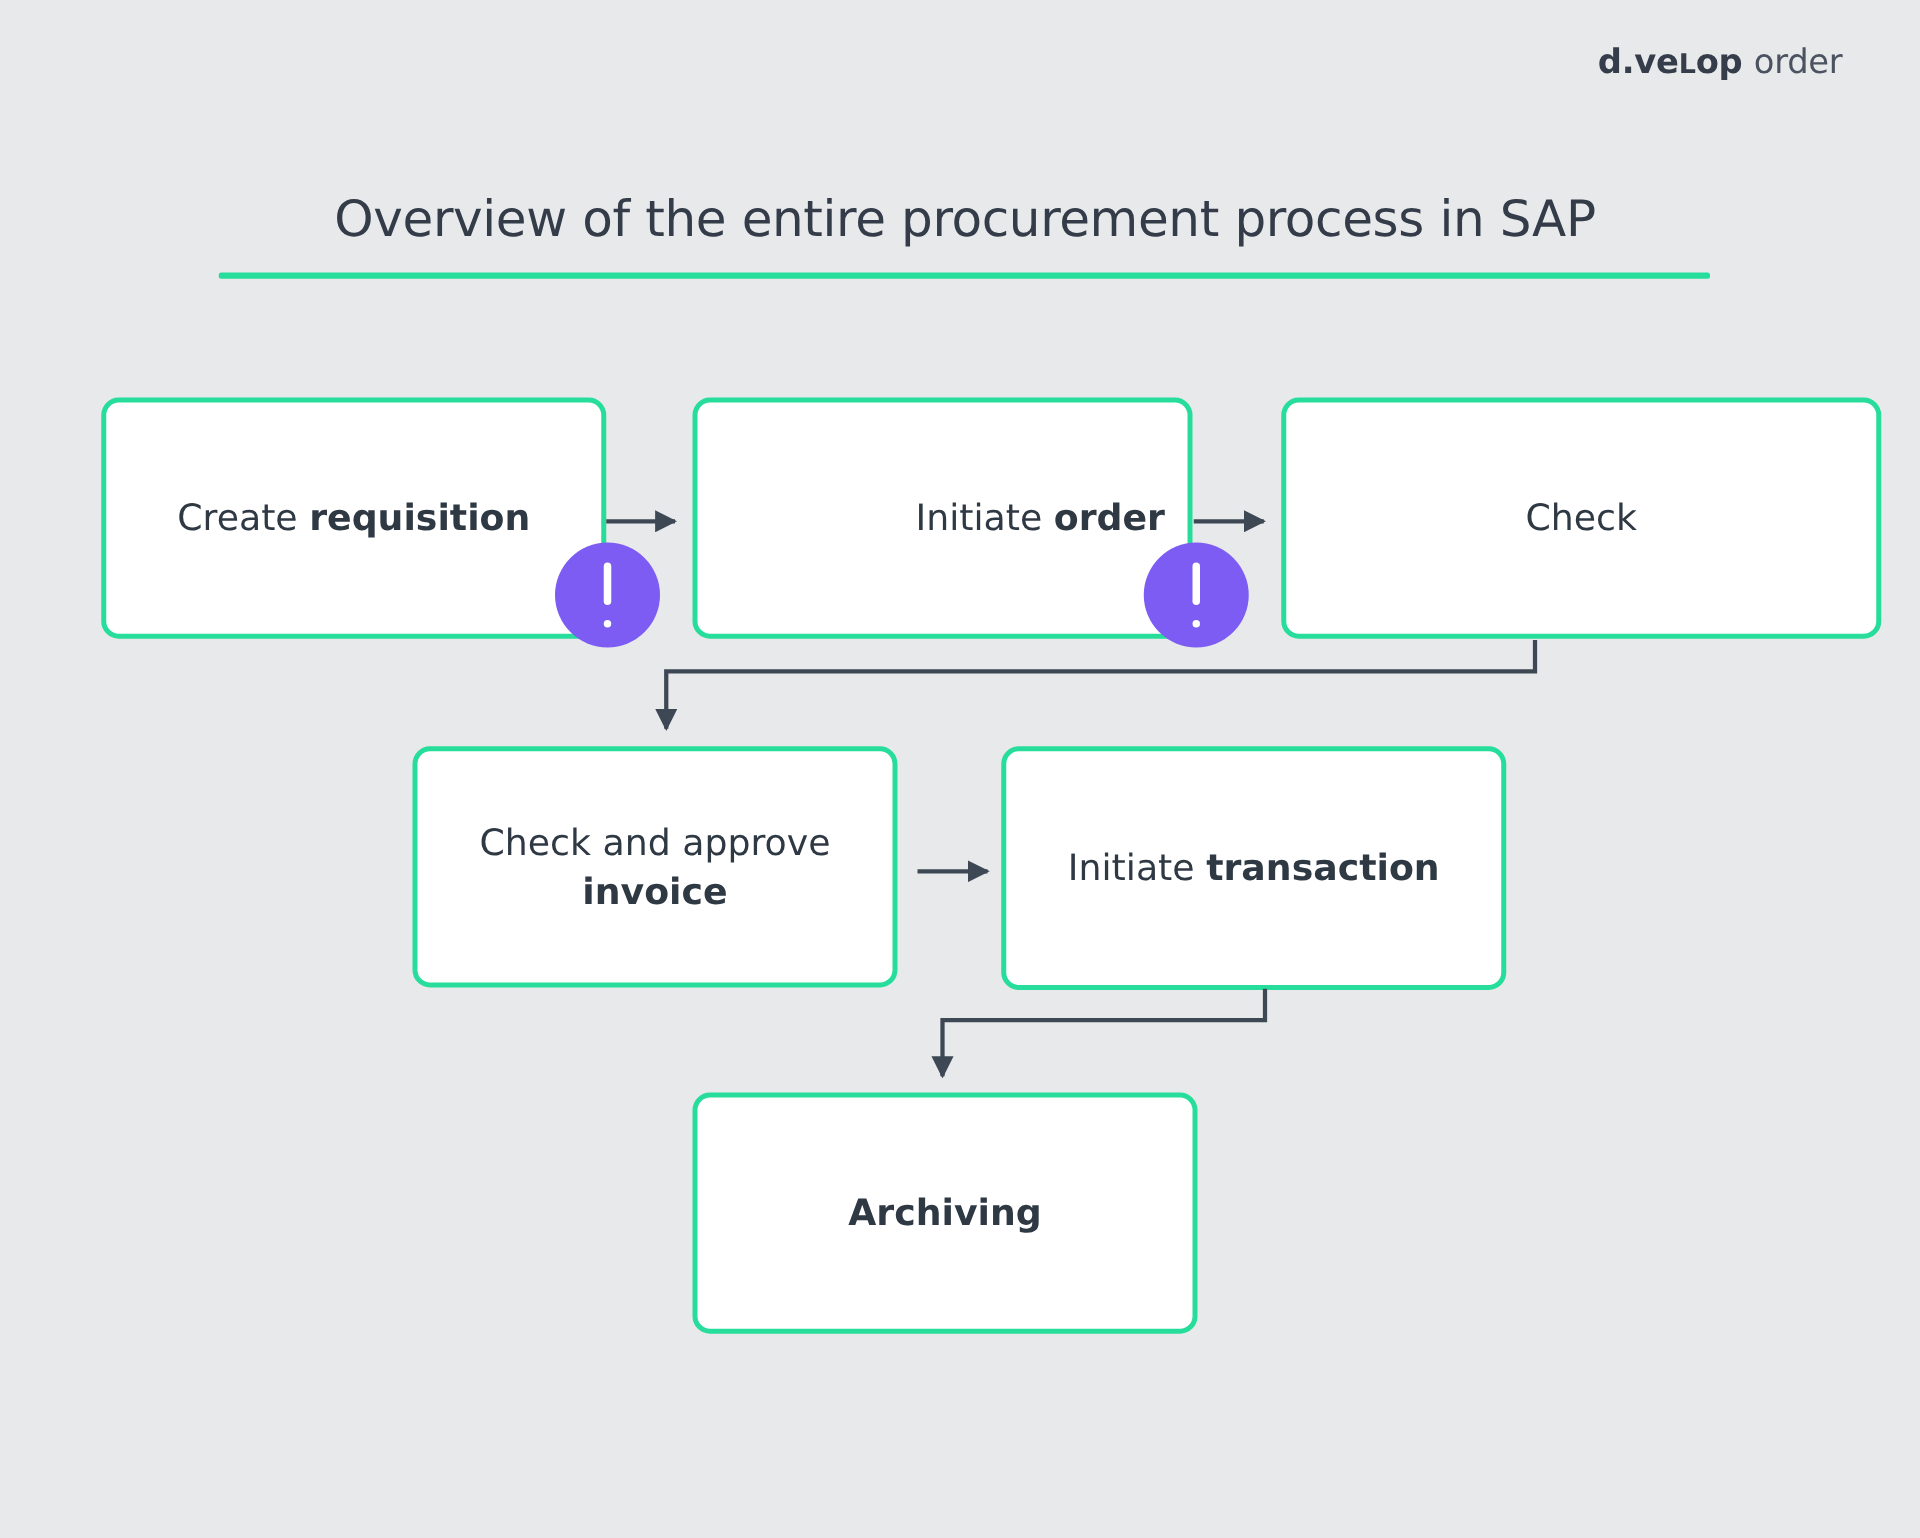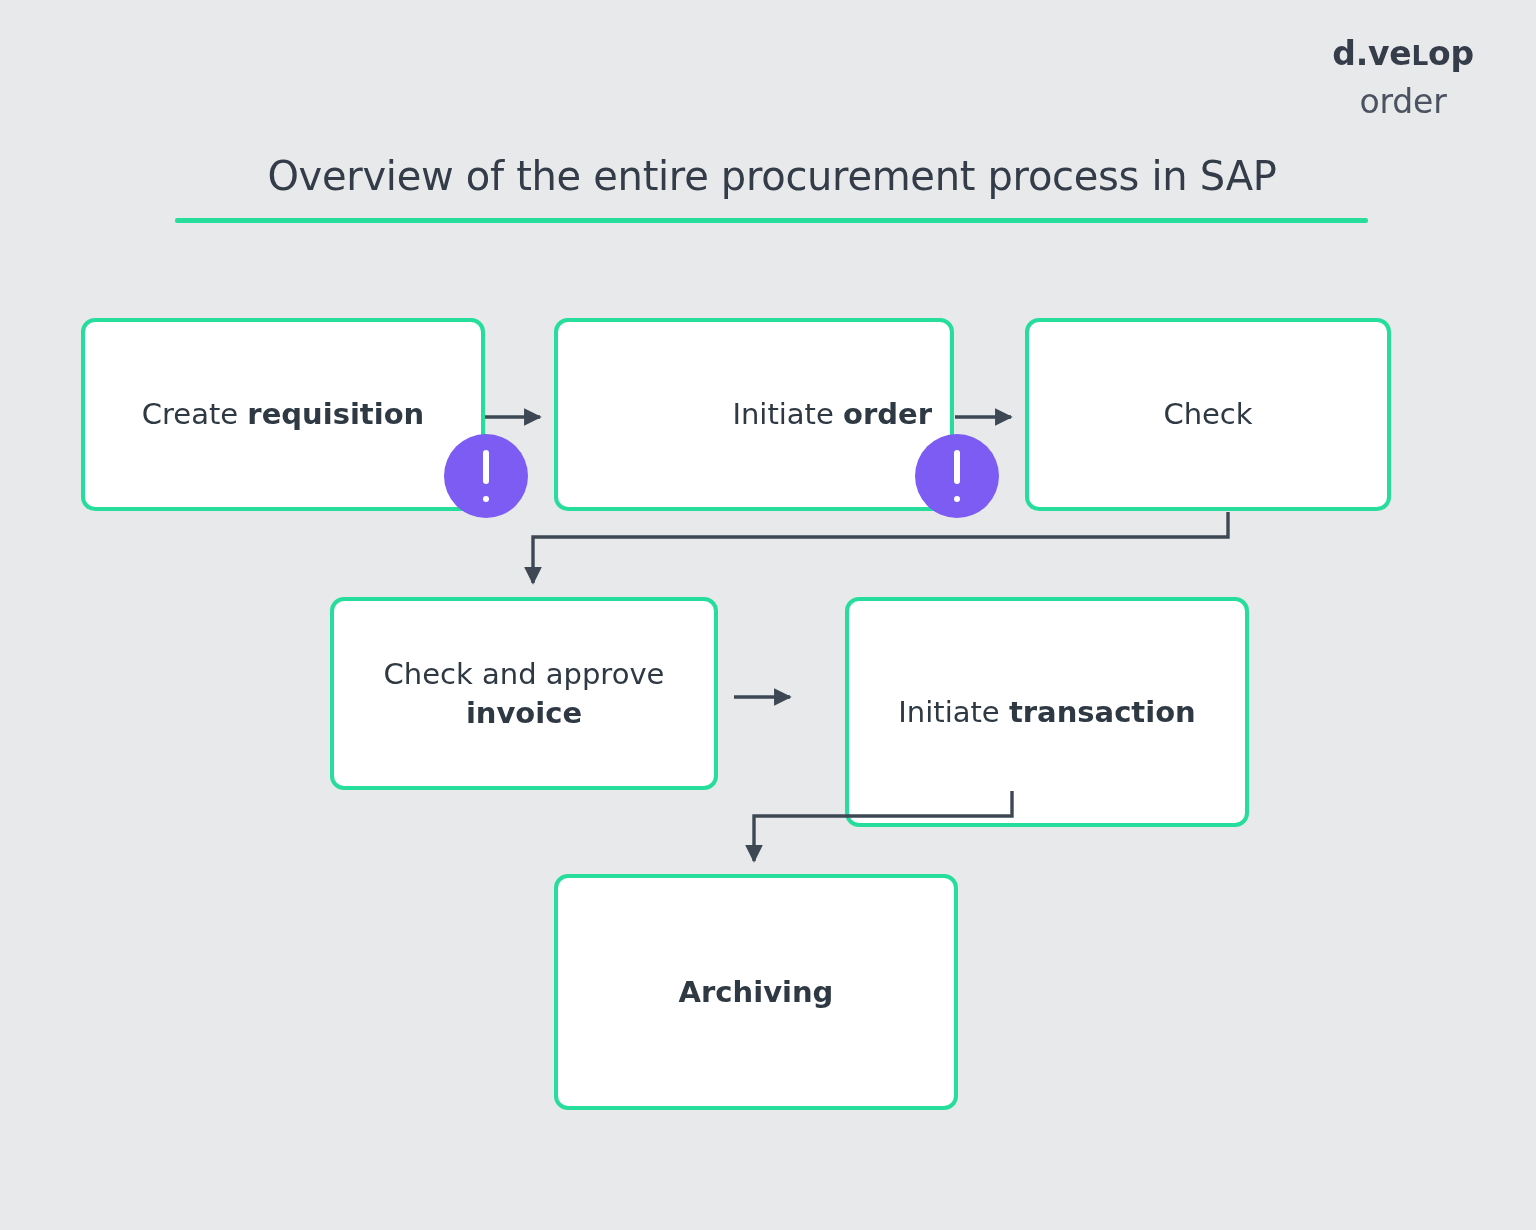"d.veLop" .brand { flex-direction: column -> none; font-size: 33px -> 27px }
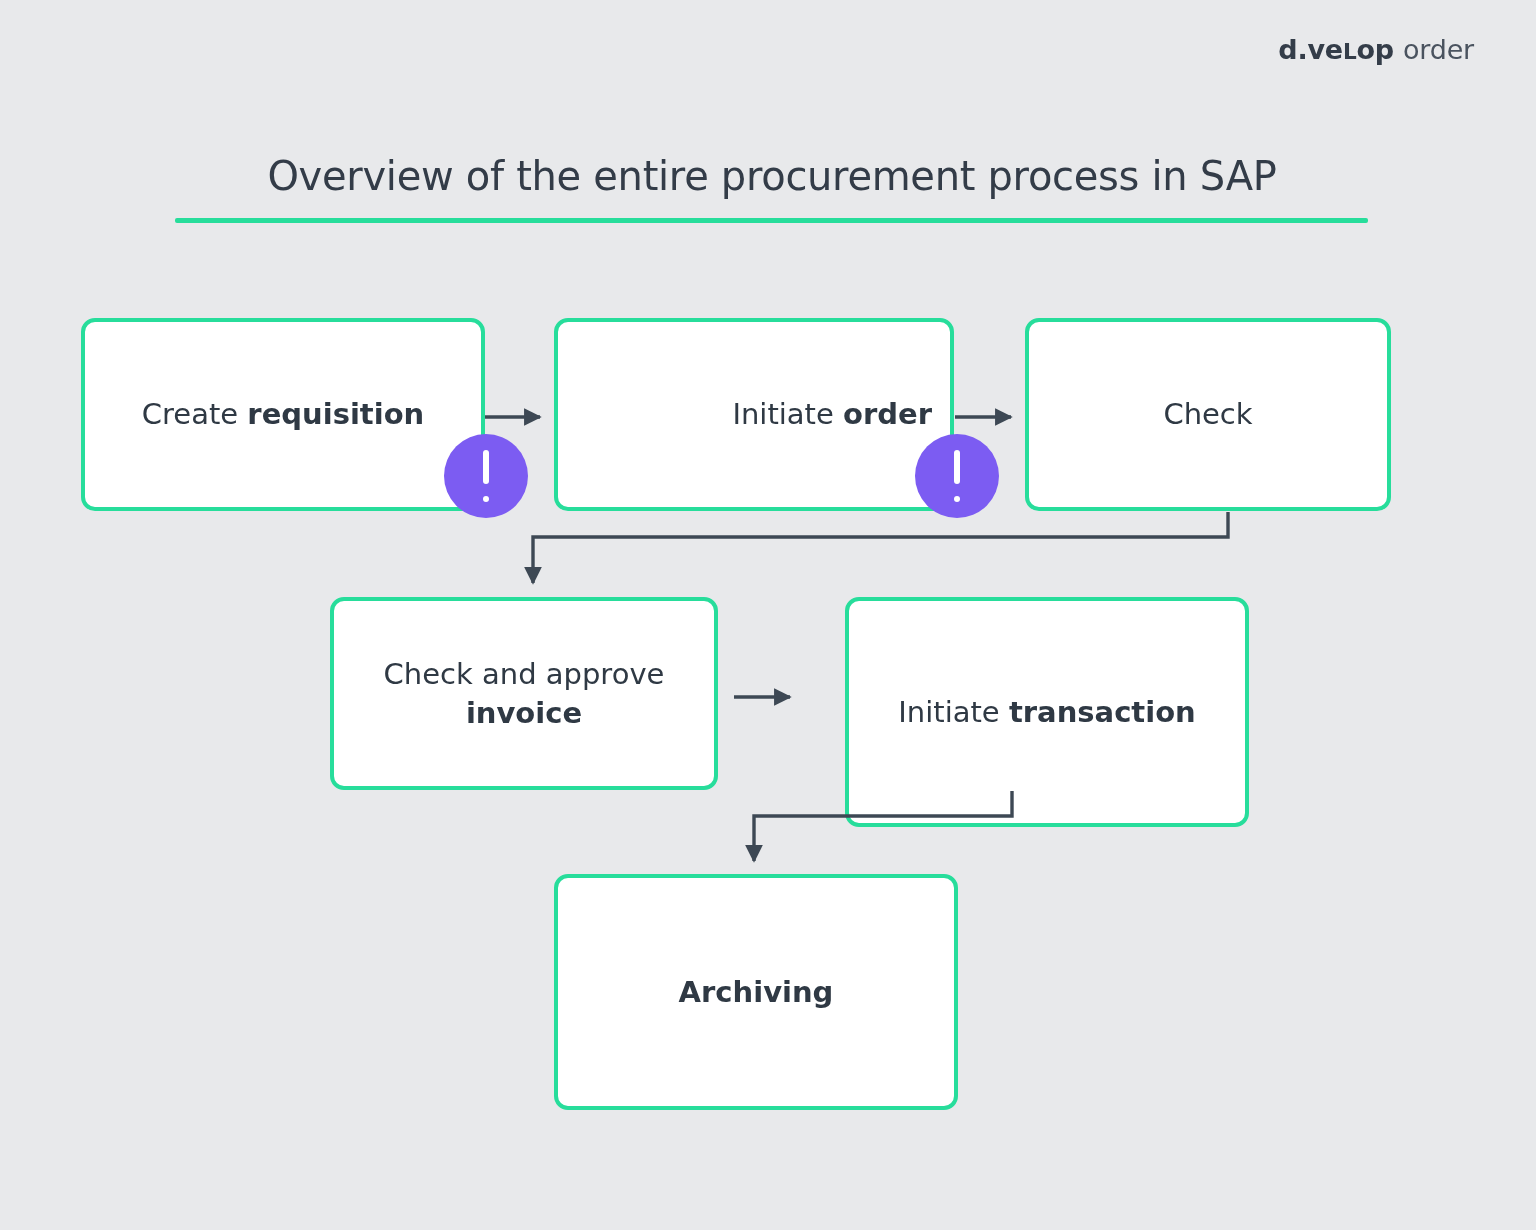"Check" #node-incoming { width: 366px -> 480px }
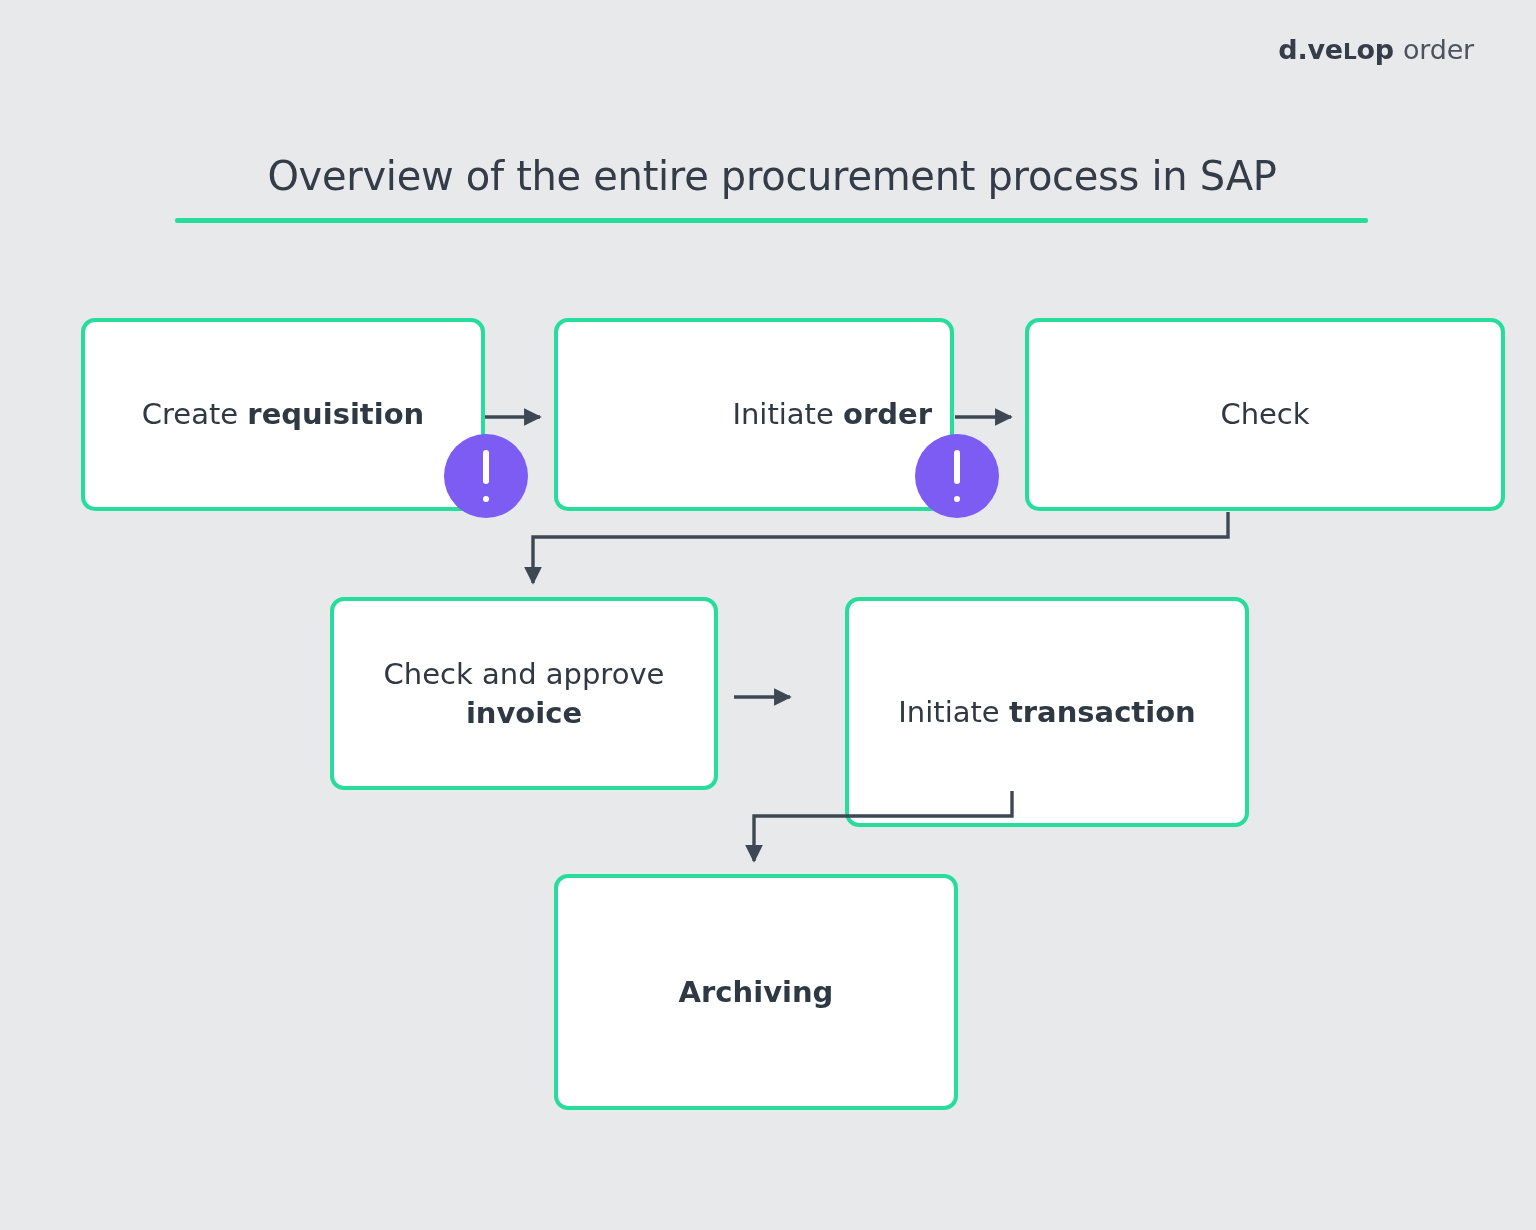"Initiate transaction" #node-transaction { height: 230px -> 195px; margin-left: 44px -> none }
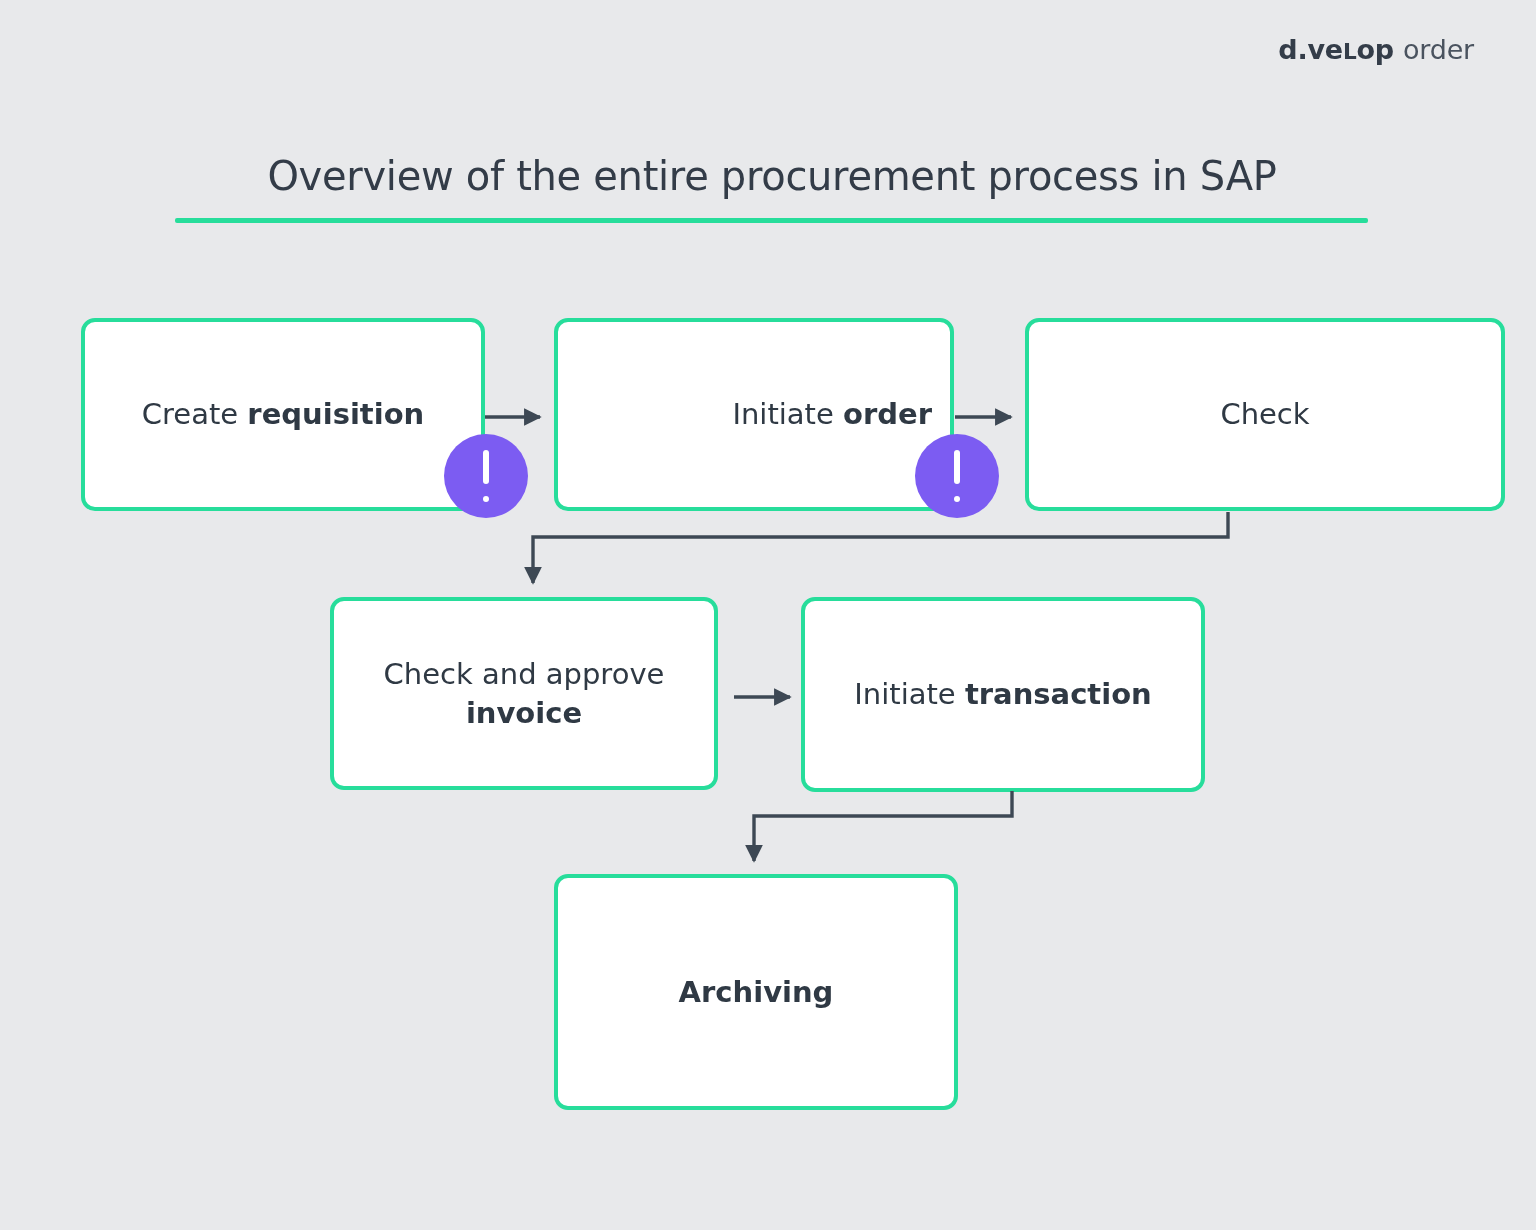"Archiving" #node-archiving { height: 236px -> 193px }
